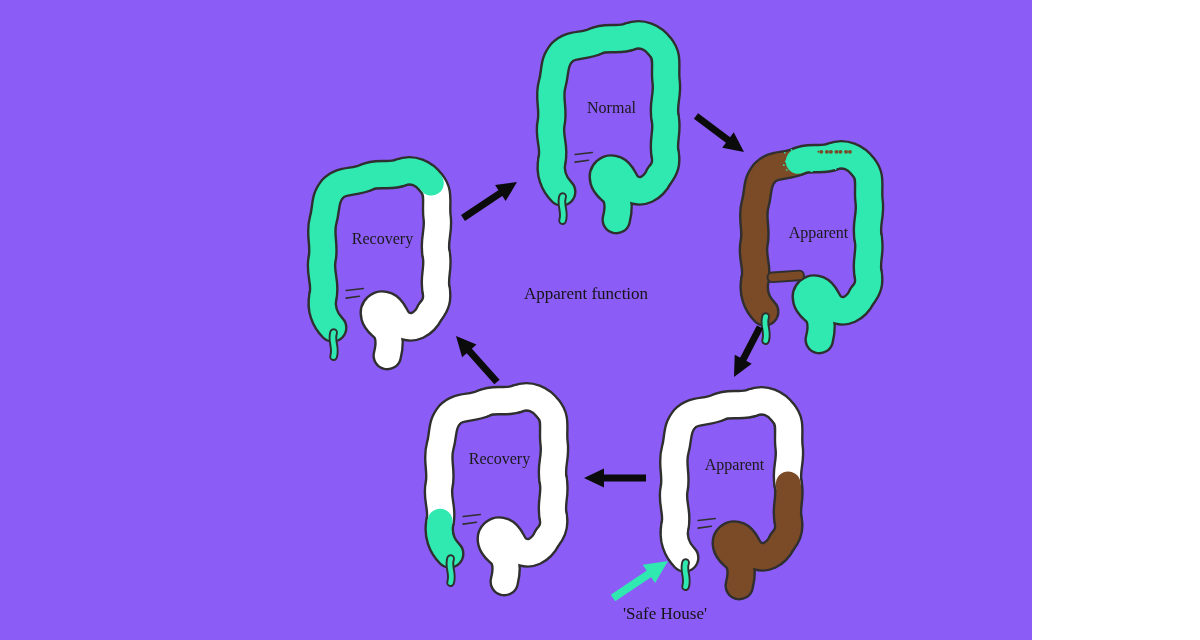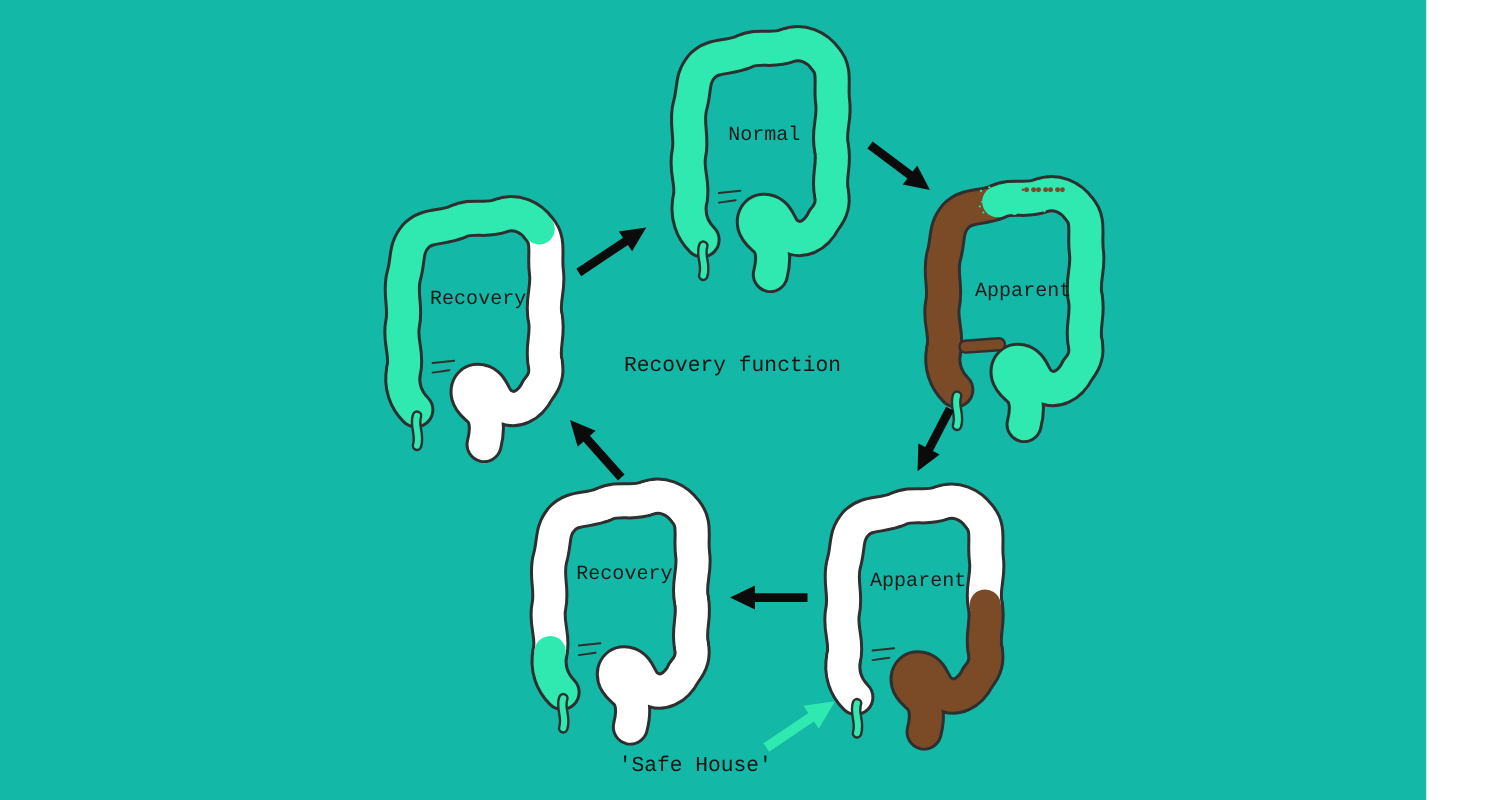"Normal" #canvas { background: #14b8a6 -> #8b5cf6; font-family: Liberation Mono, monospace -> Liberation Serif, serif; width: 1141px -> 1032px }
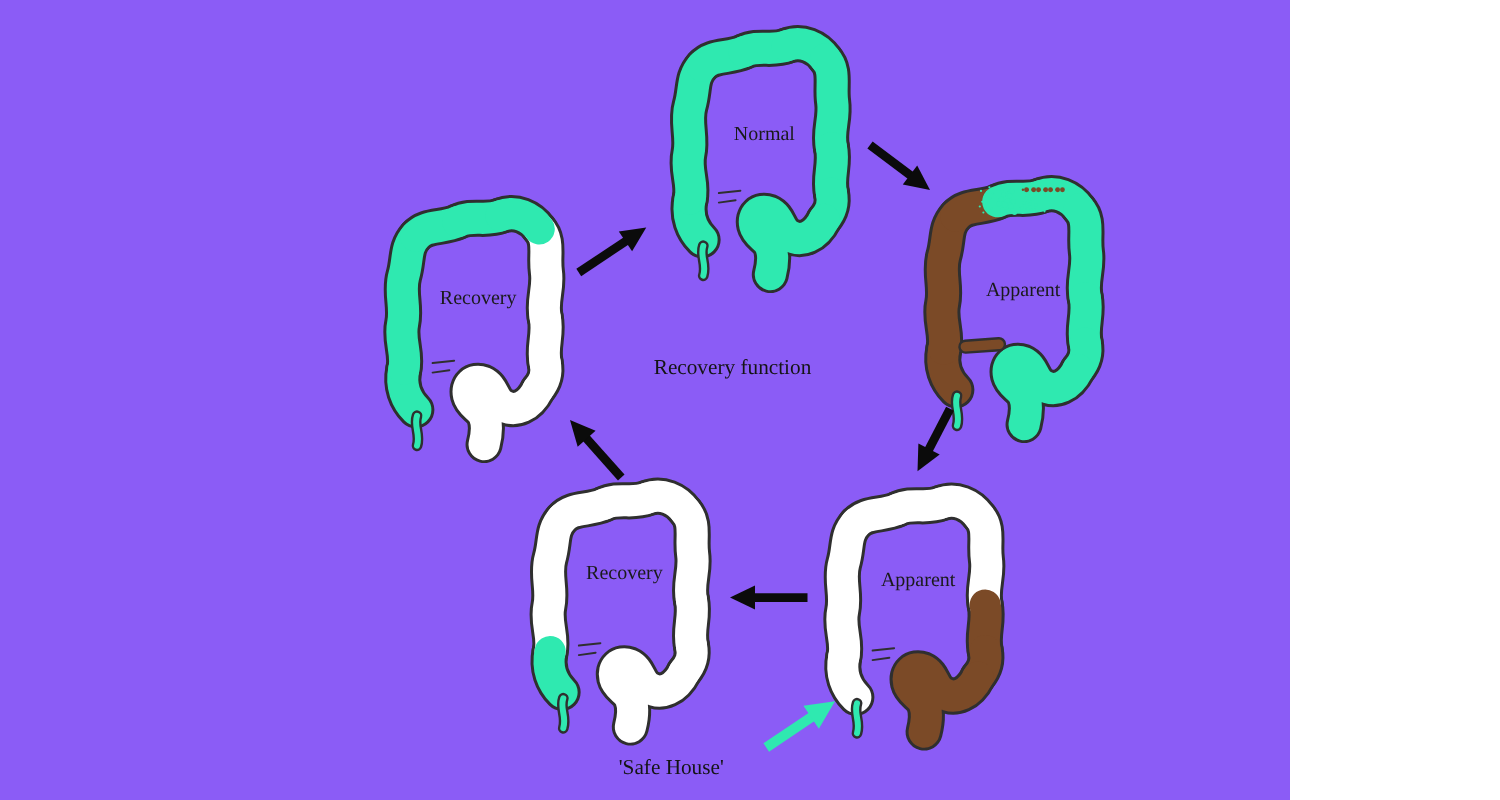"Recovery function" div { text: Recovery -> Apparent }
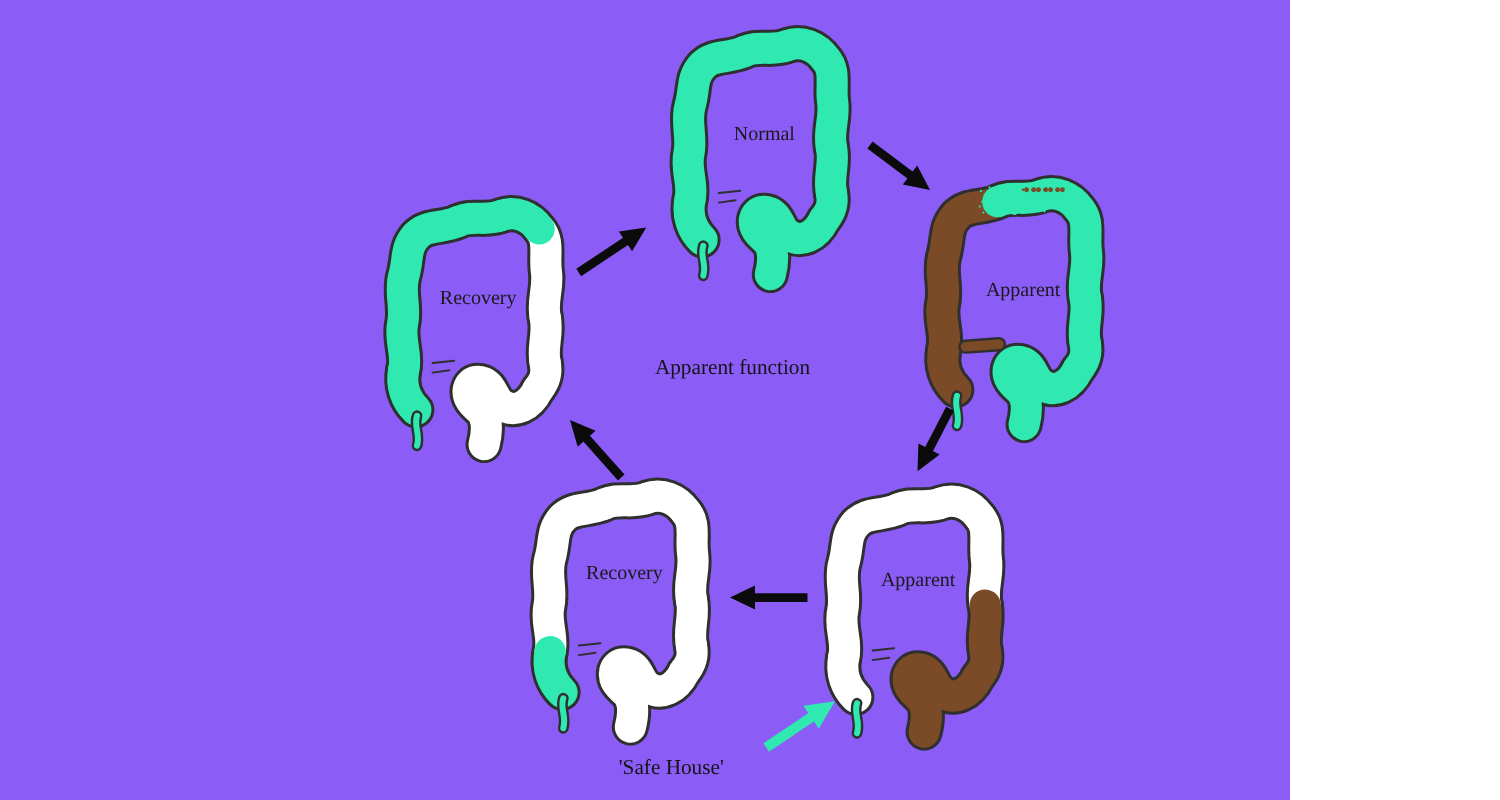"'Safe House'" #safe-house-label { text-align: left -> right }
